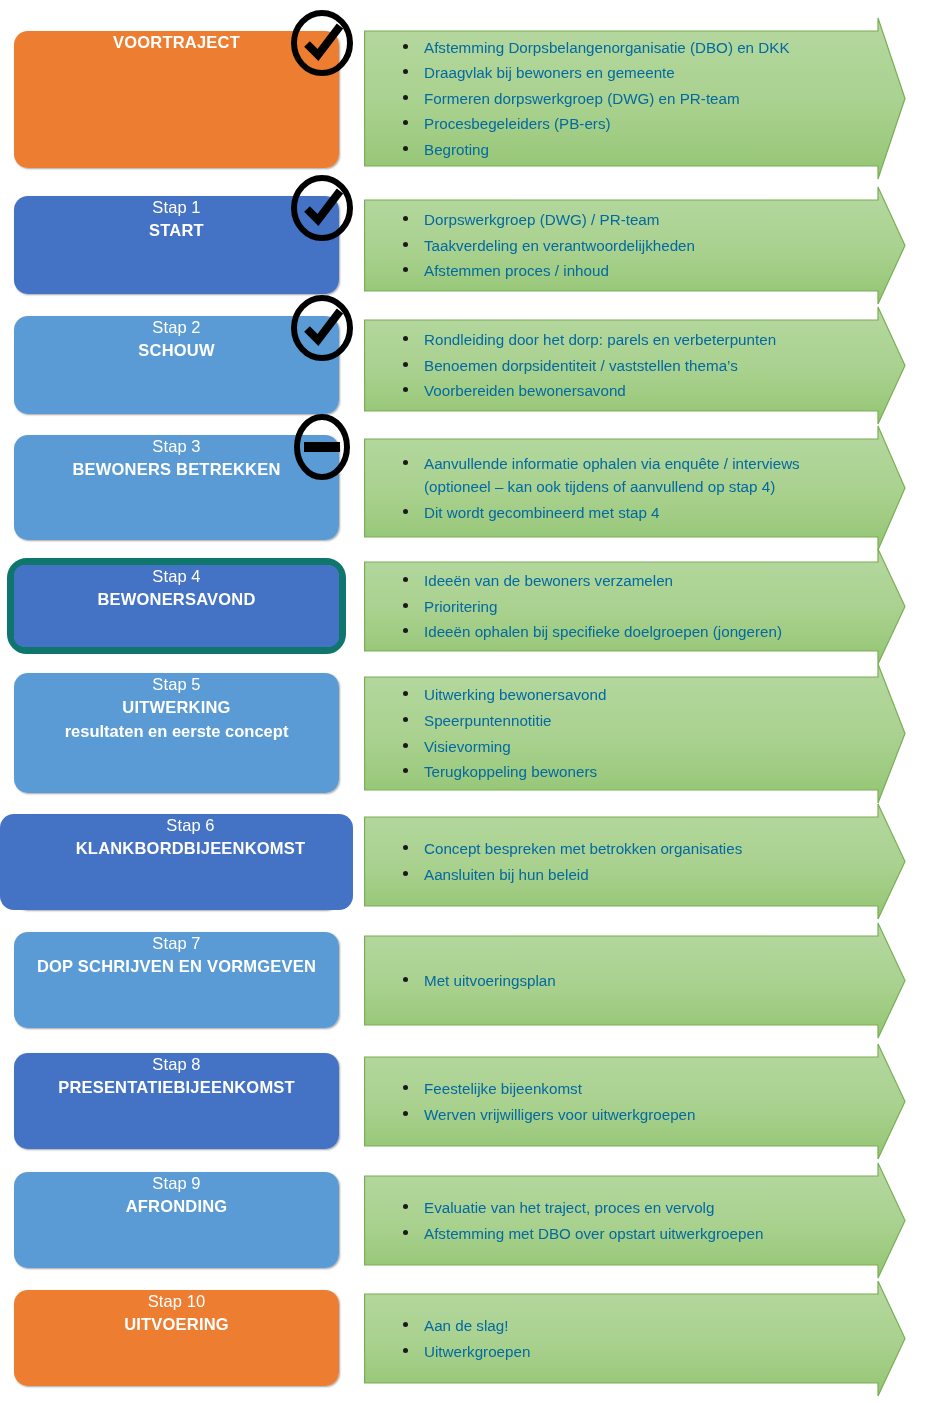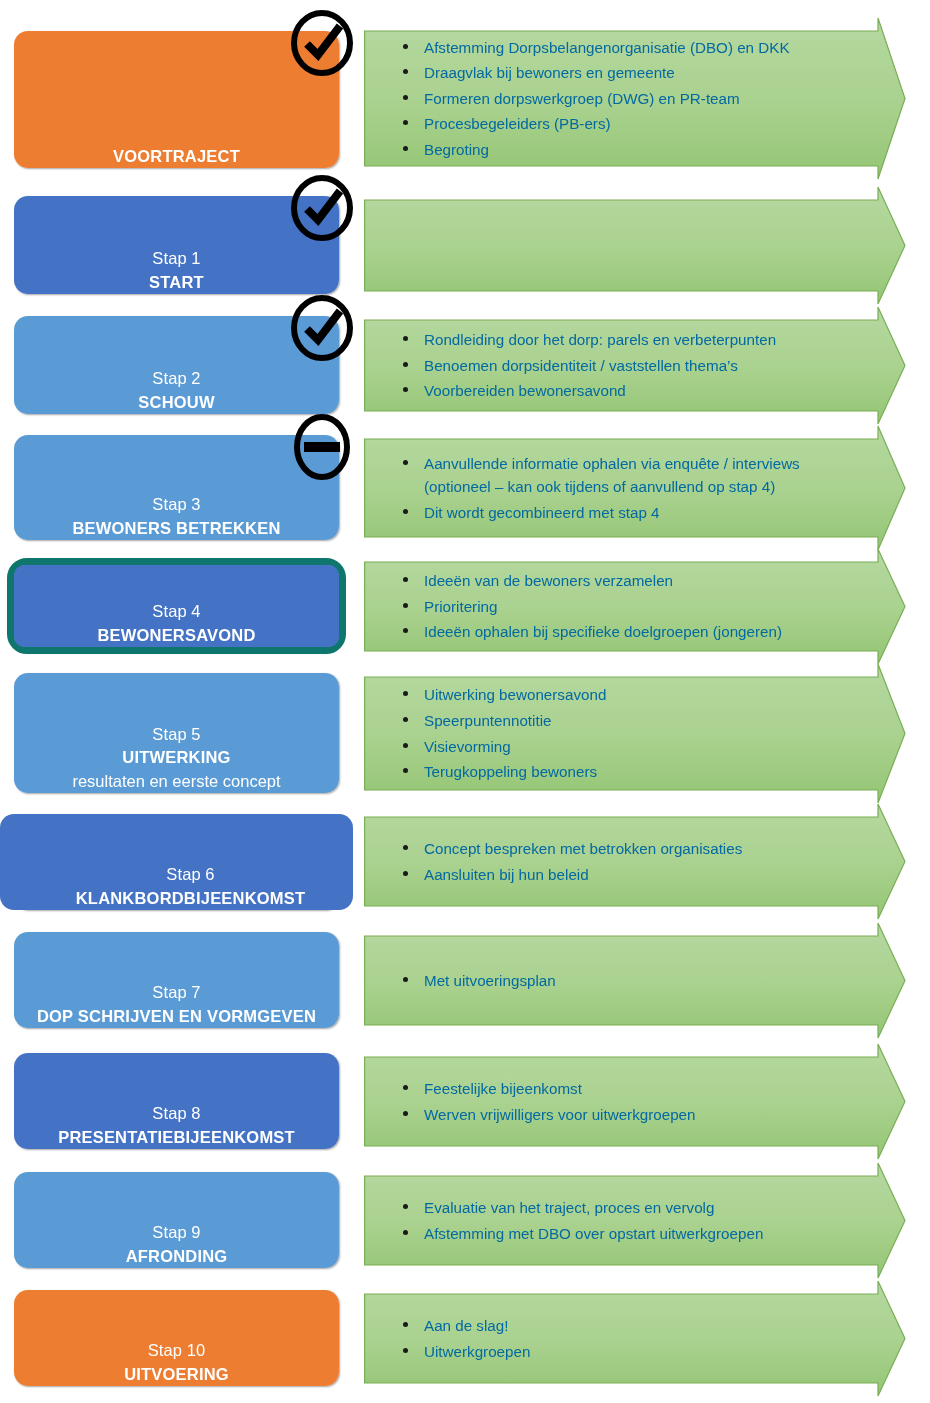"VOORTRAJECT" .step-box .box-inner { justify-content: flex-end -> flex-start }
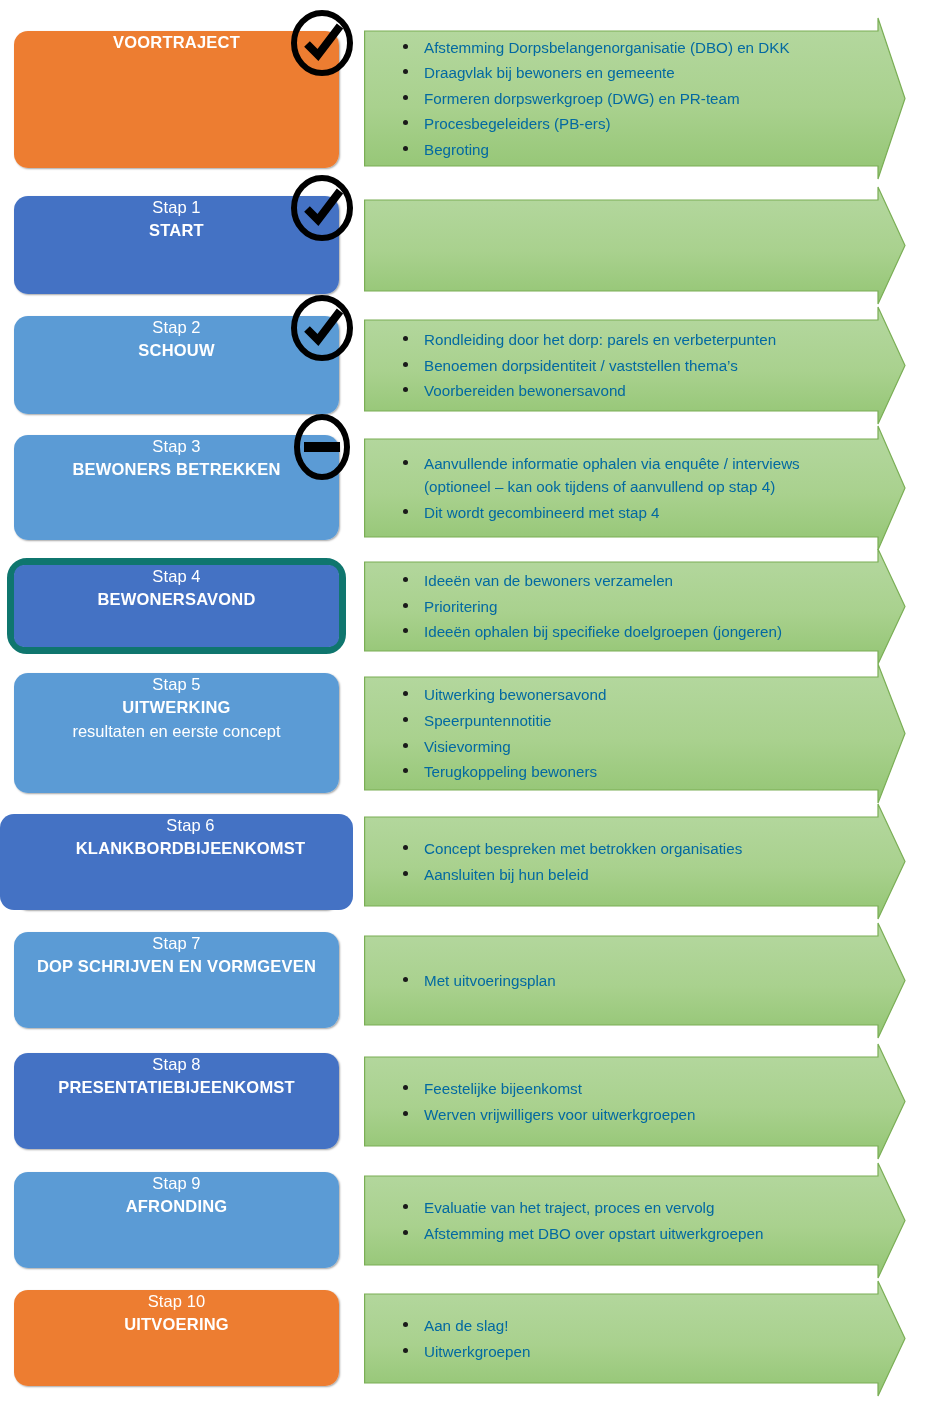"Dorpswerkgroep (DWG) / PR-team" div.arrow-content { html: none -> <div> <ul> <li><span></span><span>Dorpswerkgroep (DWG) / PR-team</span></li> <li><span></span><span>Taakverdeling en verantwoordelijkheden</span></li> <li><span></span><span>Afstemmen proces / inhoud</span></li> </ul> </div> }
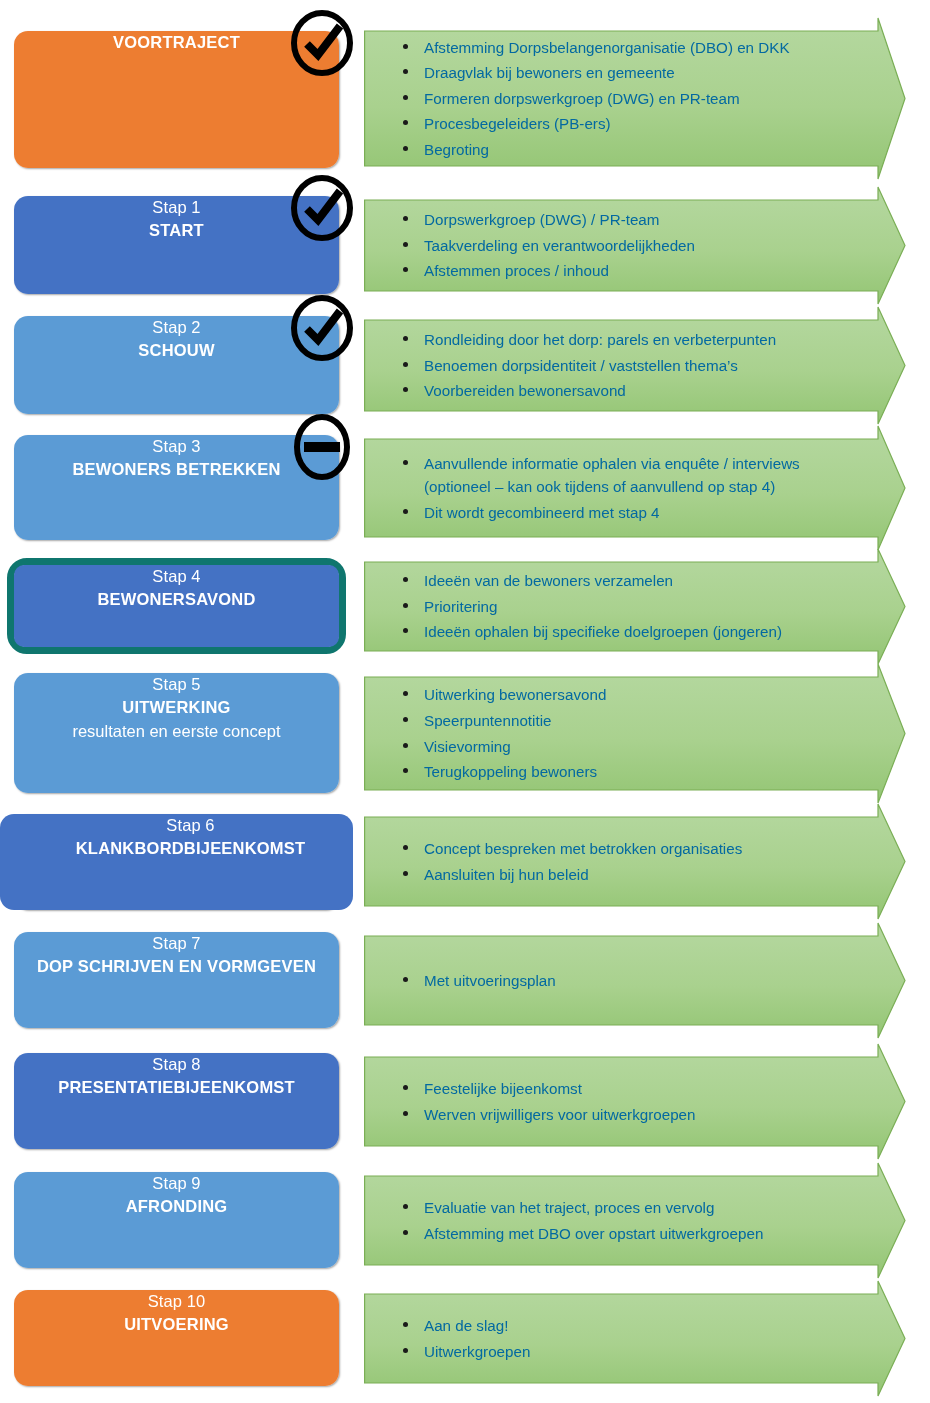"resultaten en eerste concept" .step-sub { font-weight: normal -> bold }
